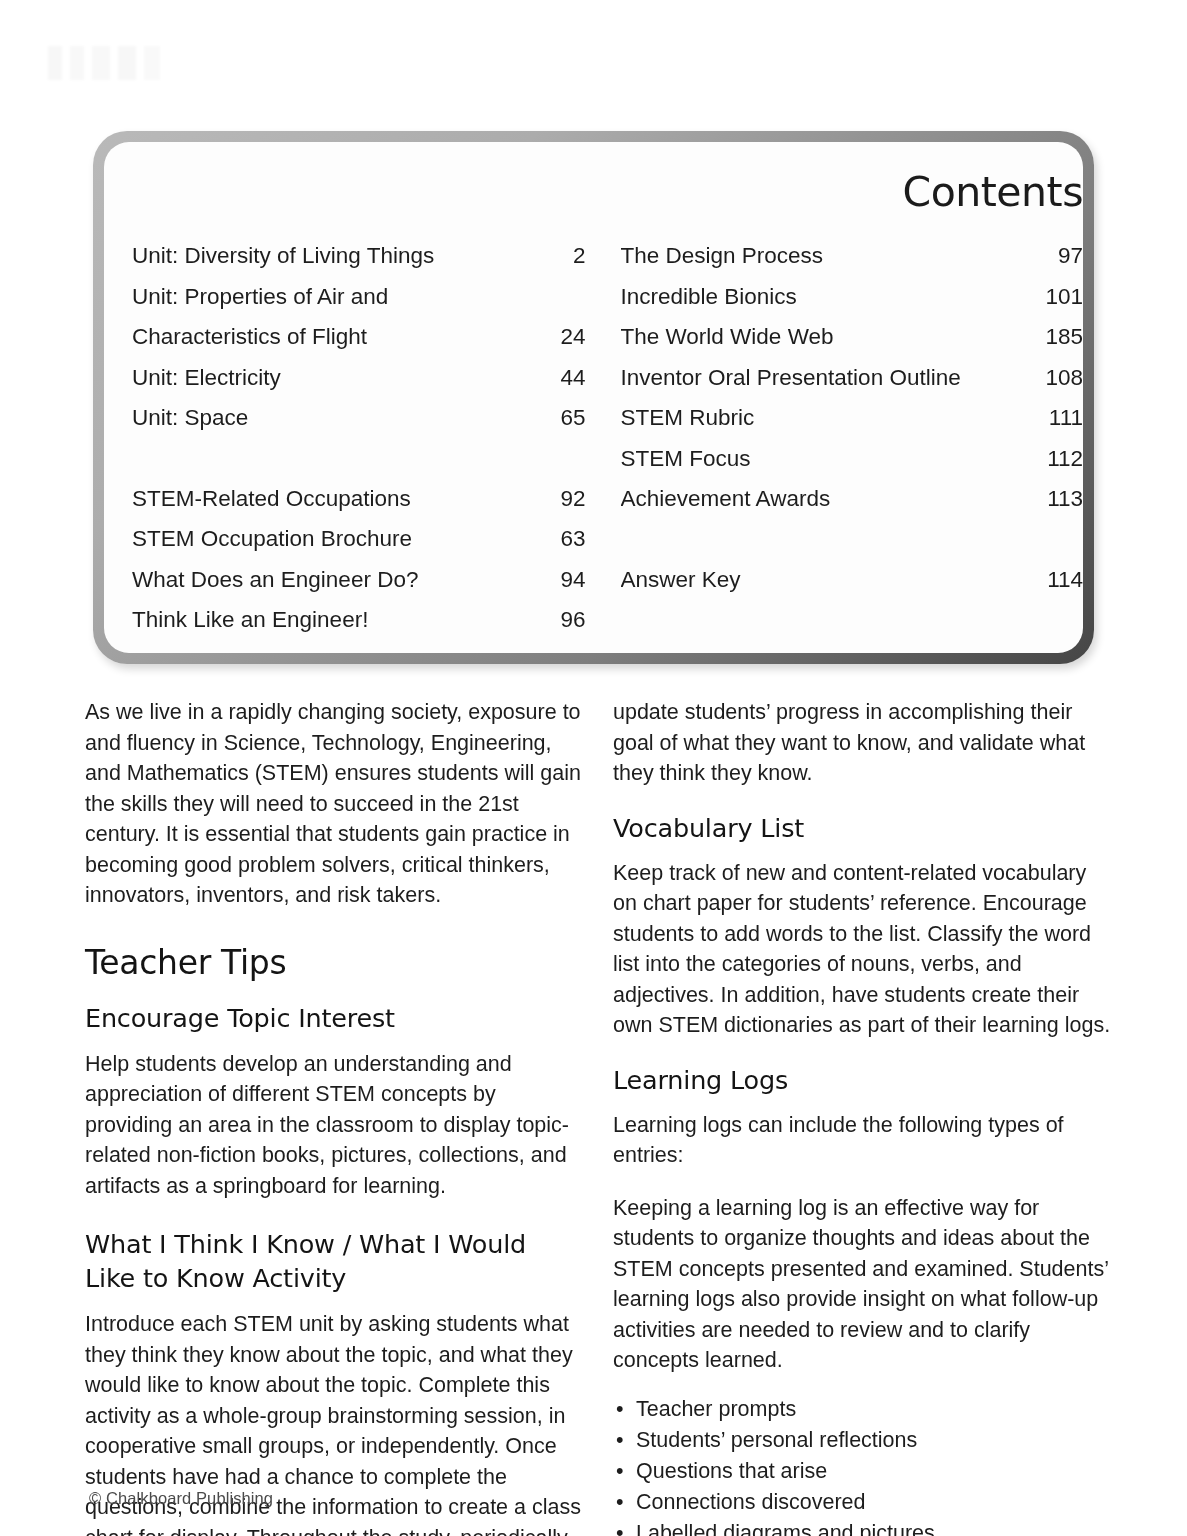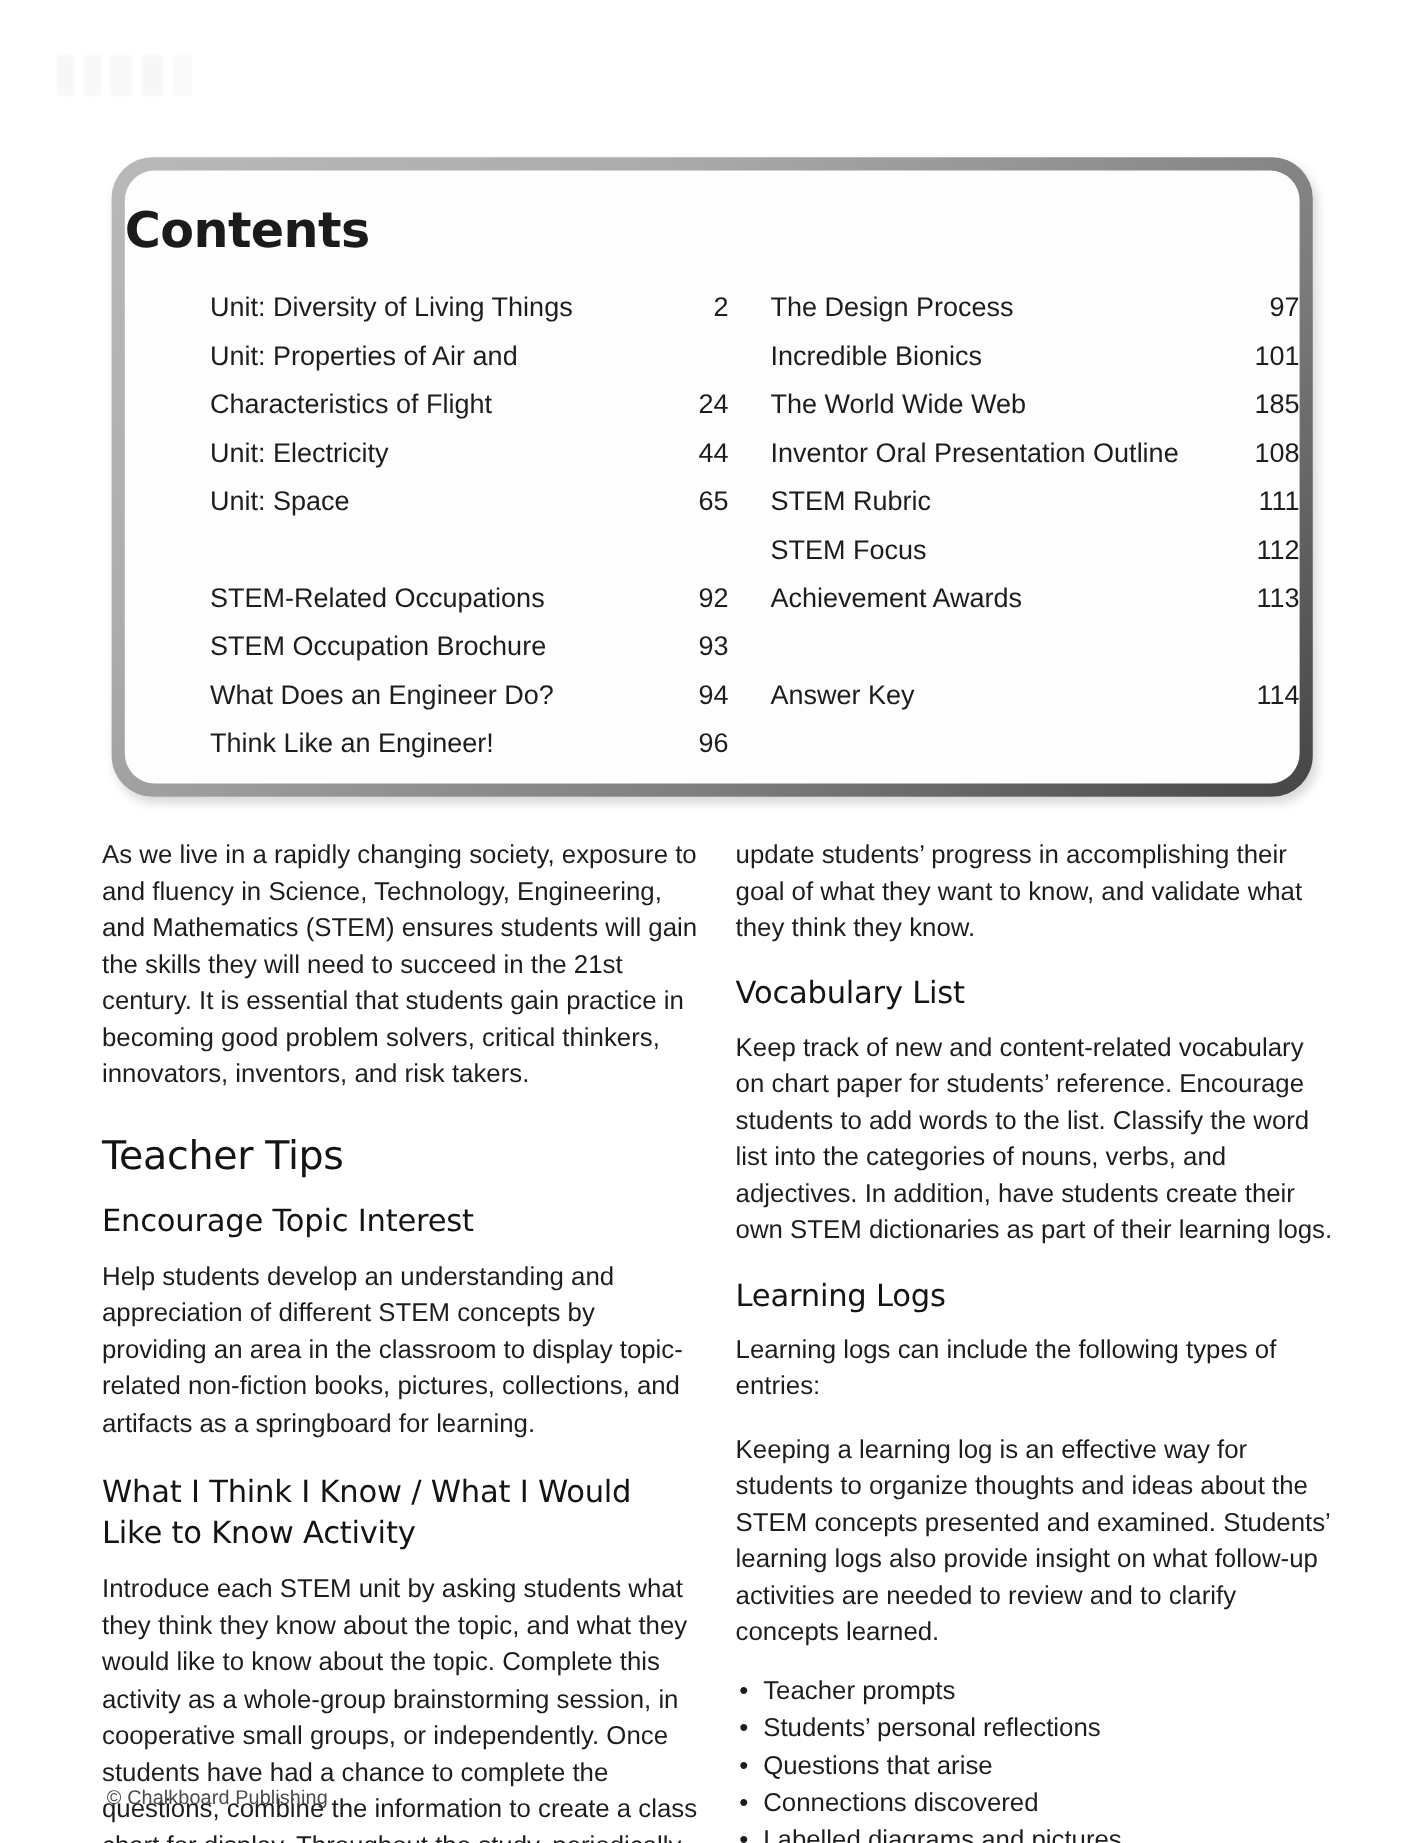"Contents" .contents-title { font-weight: bold -> normal; text-align: left -> right }
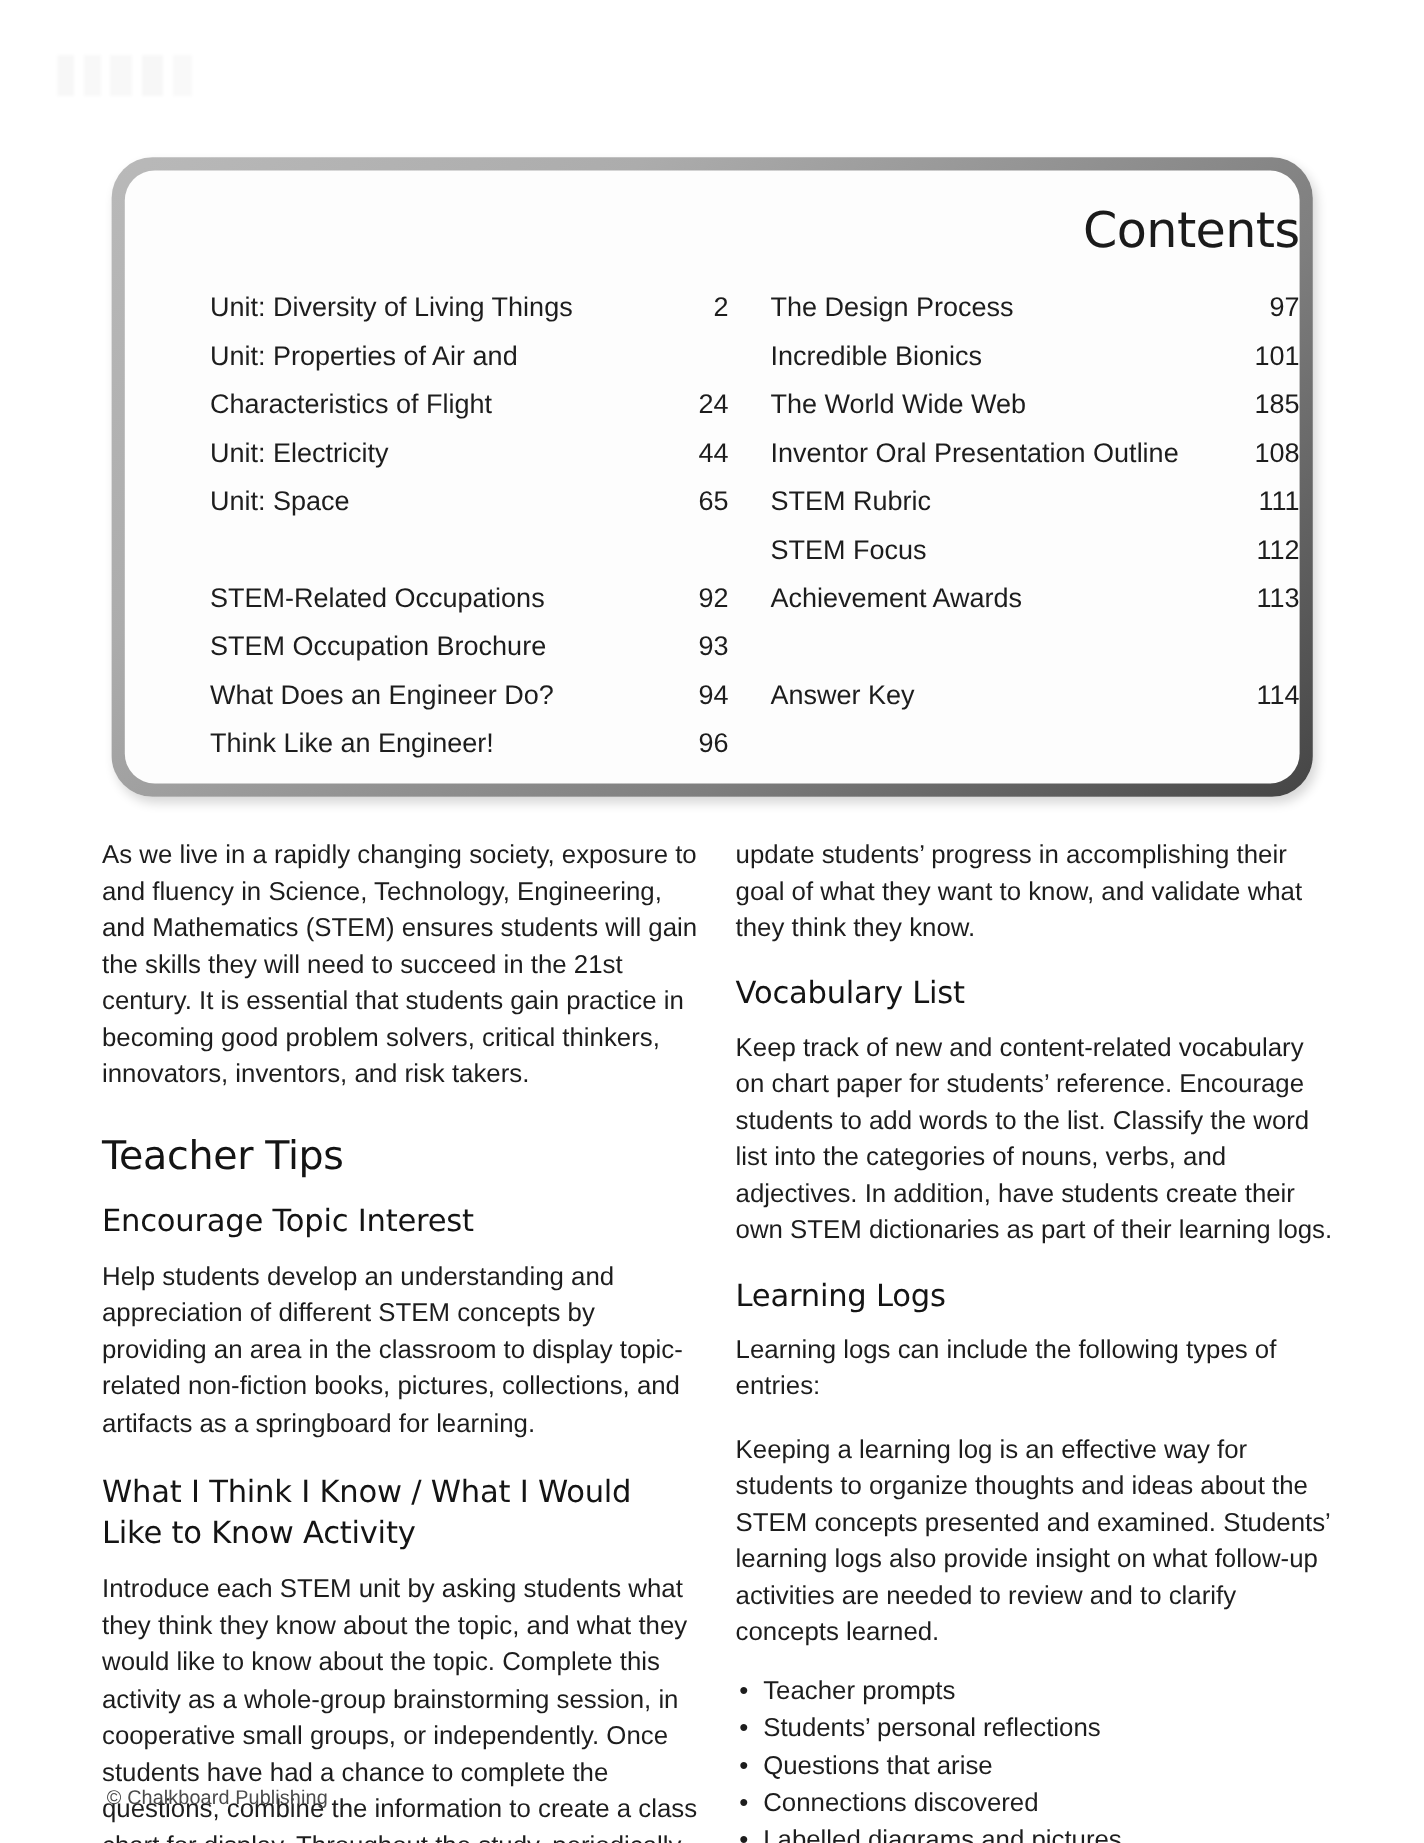"Unit: Diversity of Living Things" .toc-columns { margin-left: 43px -> none }
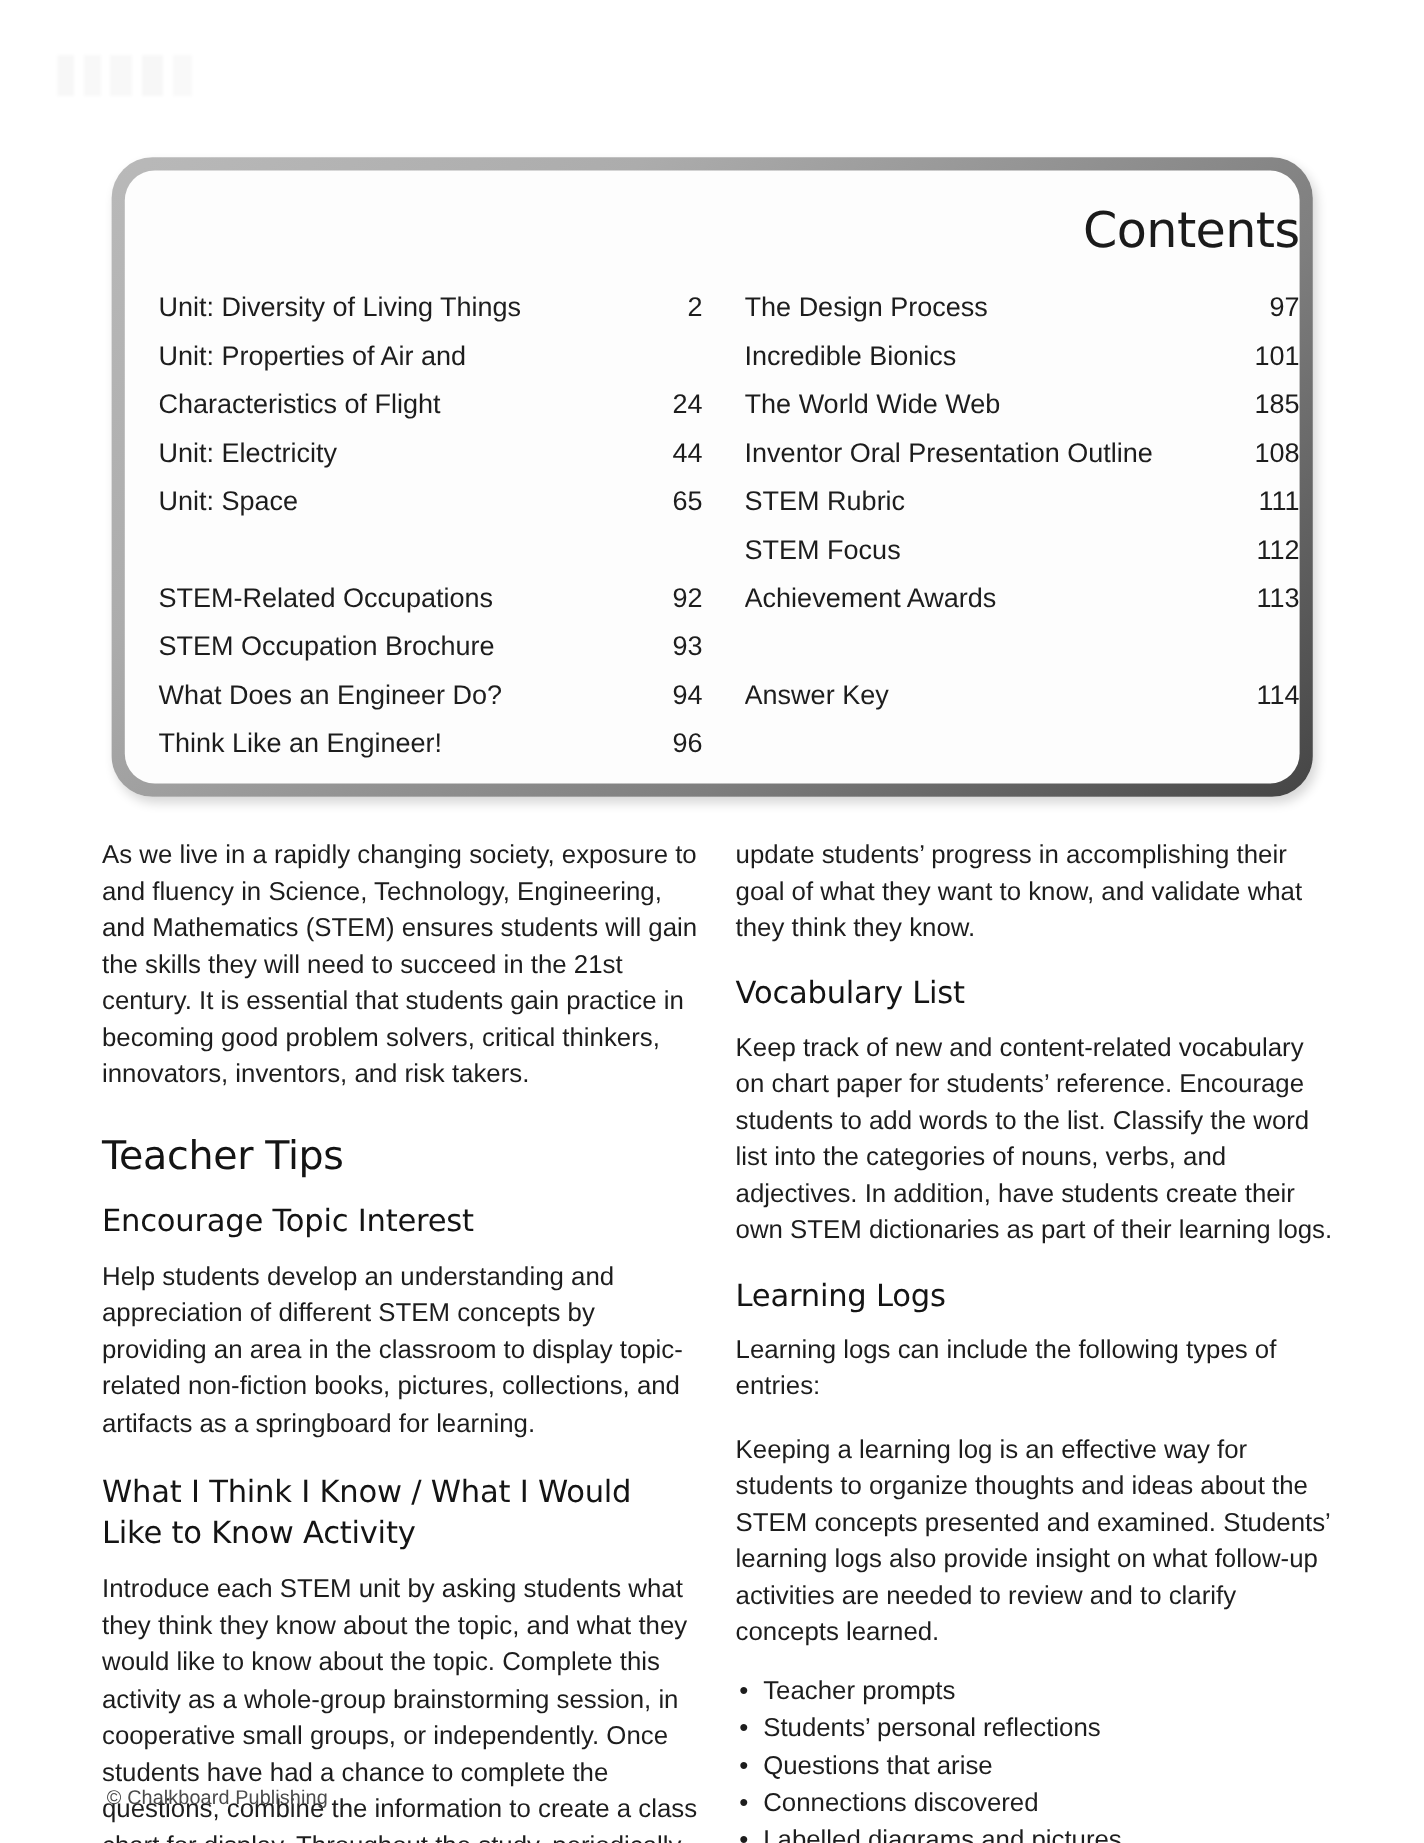"93" span.toc-page { text: 93 -> 63 }
